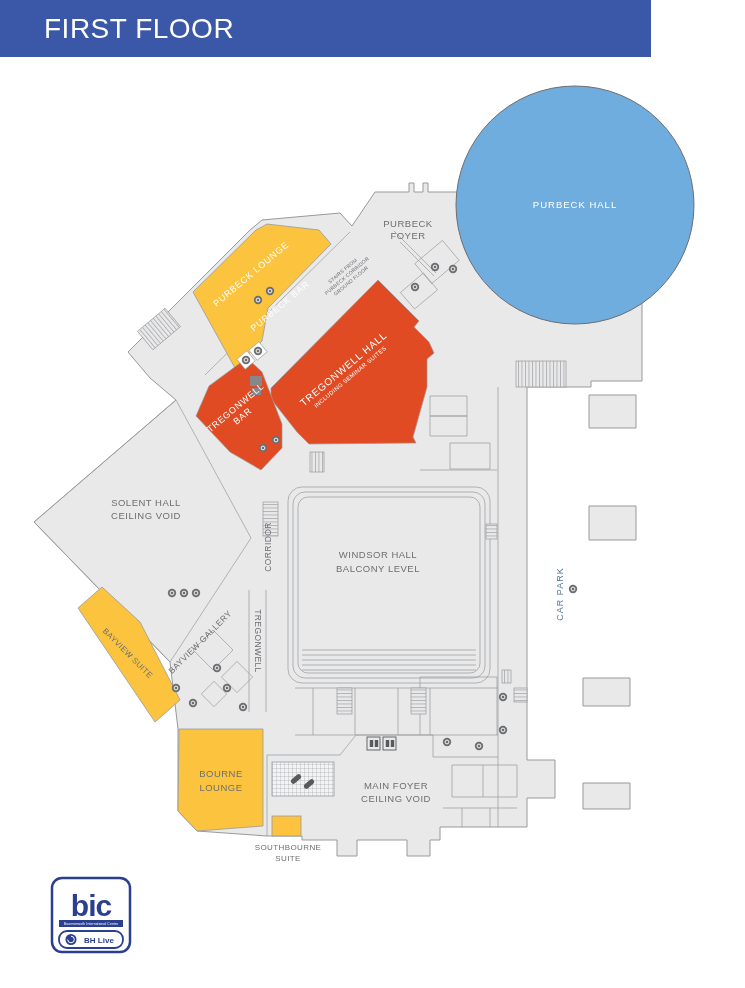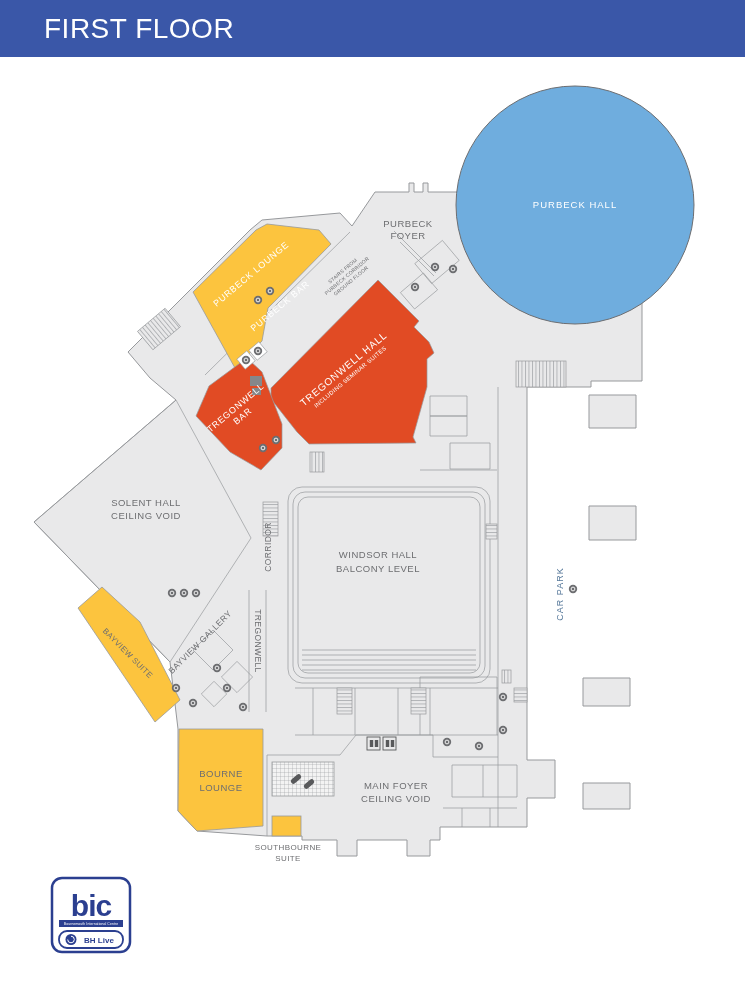"FIRST FLOOR" .header-bar { width: 745px -> 651px }
